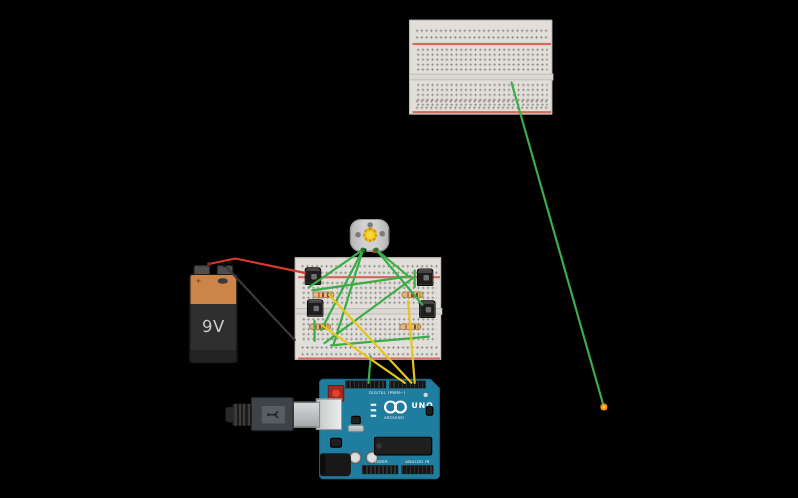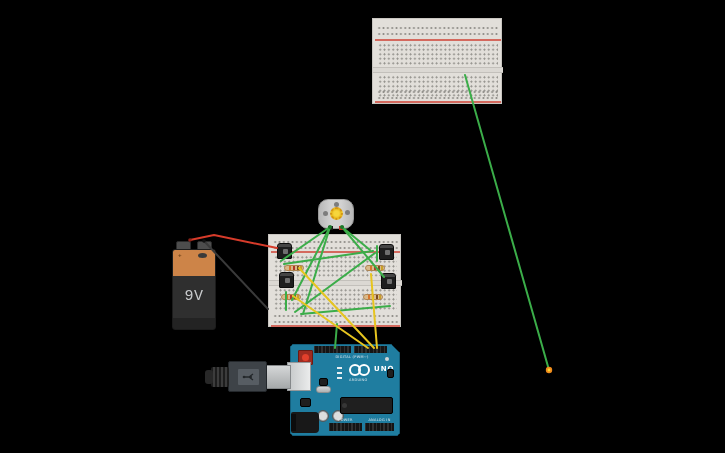"9V" div.abs { font-family: Liberation Mono, monospace -> none }
